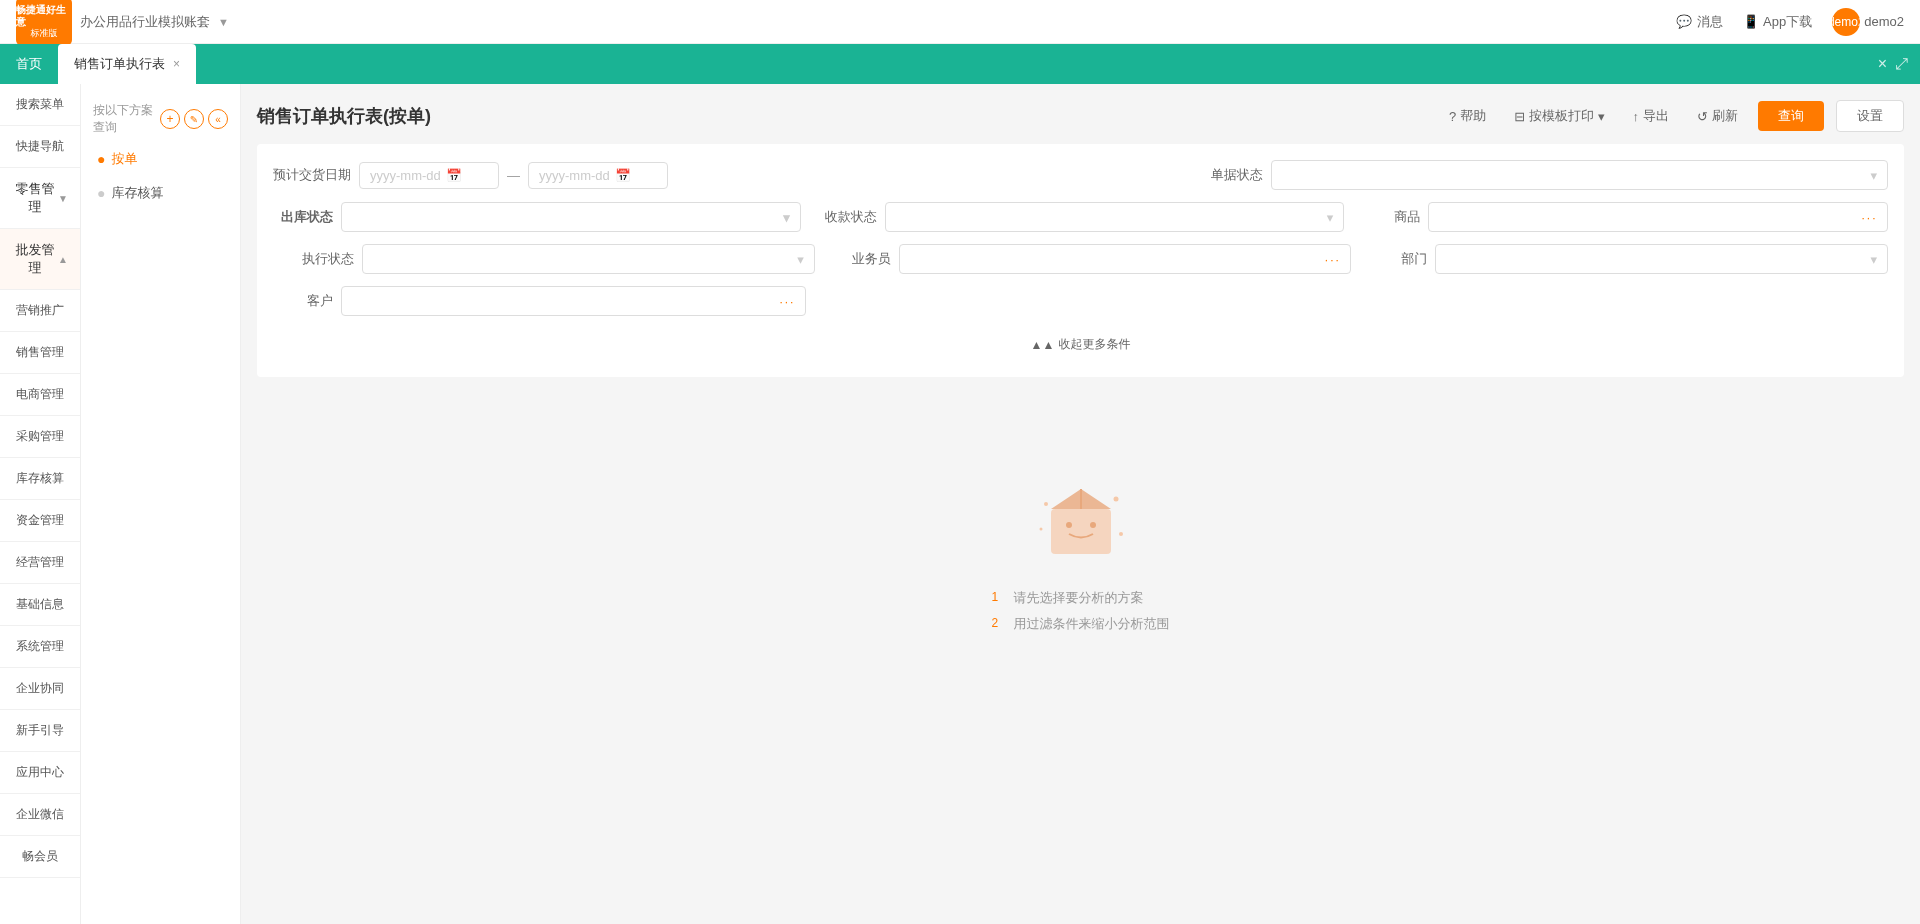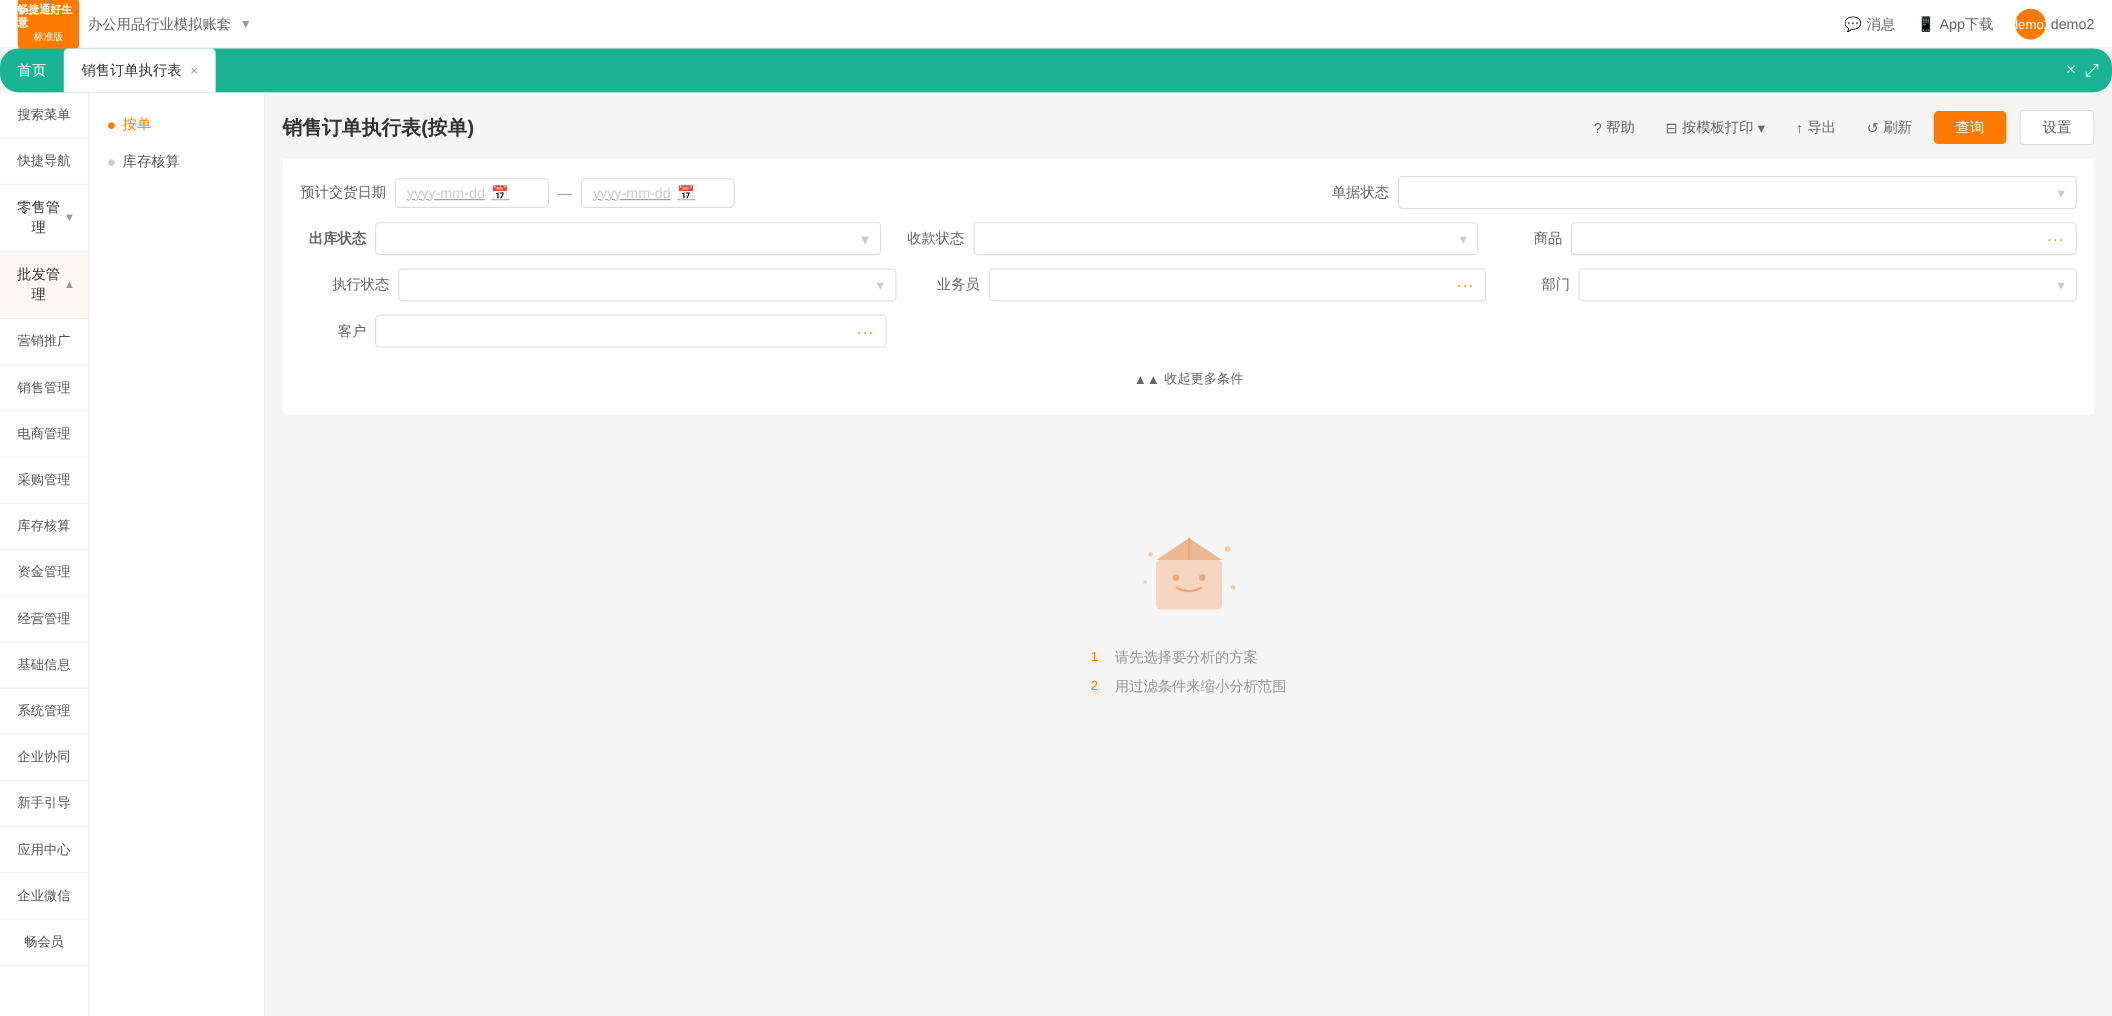"首页" .tab-bar { border-radius: 17px -> none }
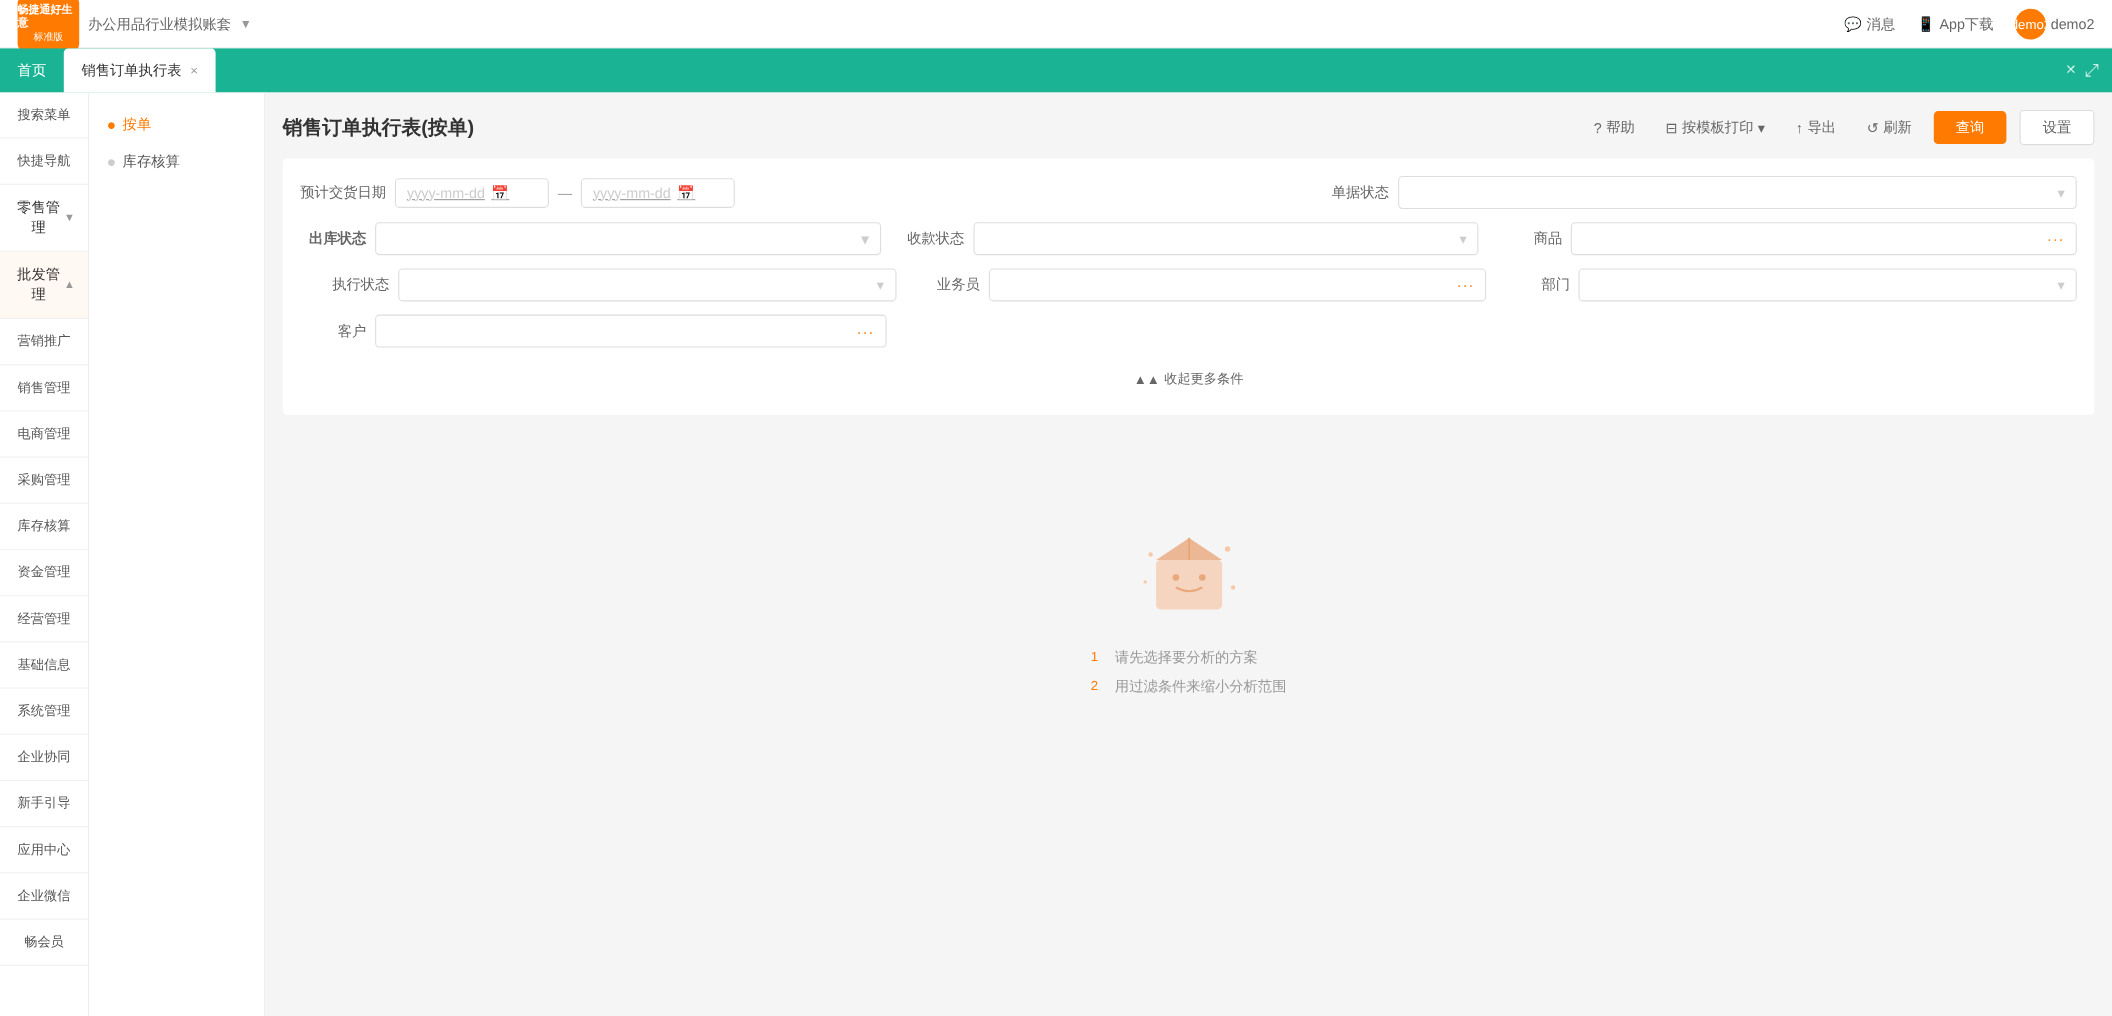"按以下方案查询" div.sub-menu-header { html: none -> <div> <span>按以下方案查询</span> <div> <div>+</div> <div>✎</div> <div>«</div> </div> </div> }
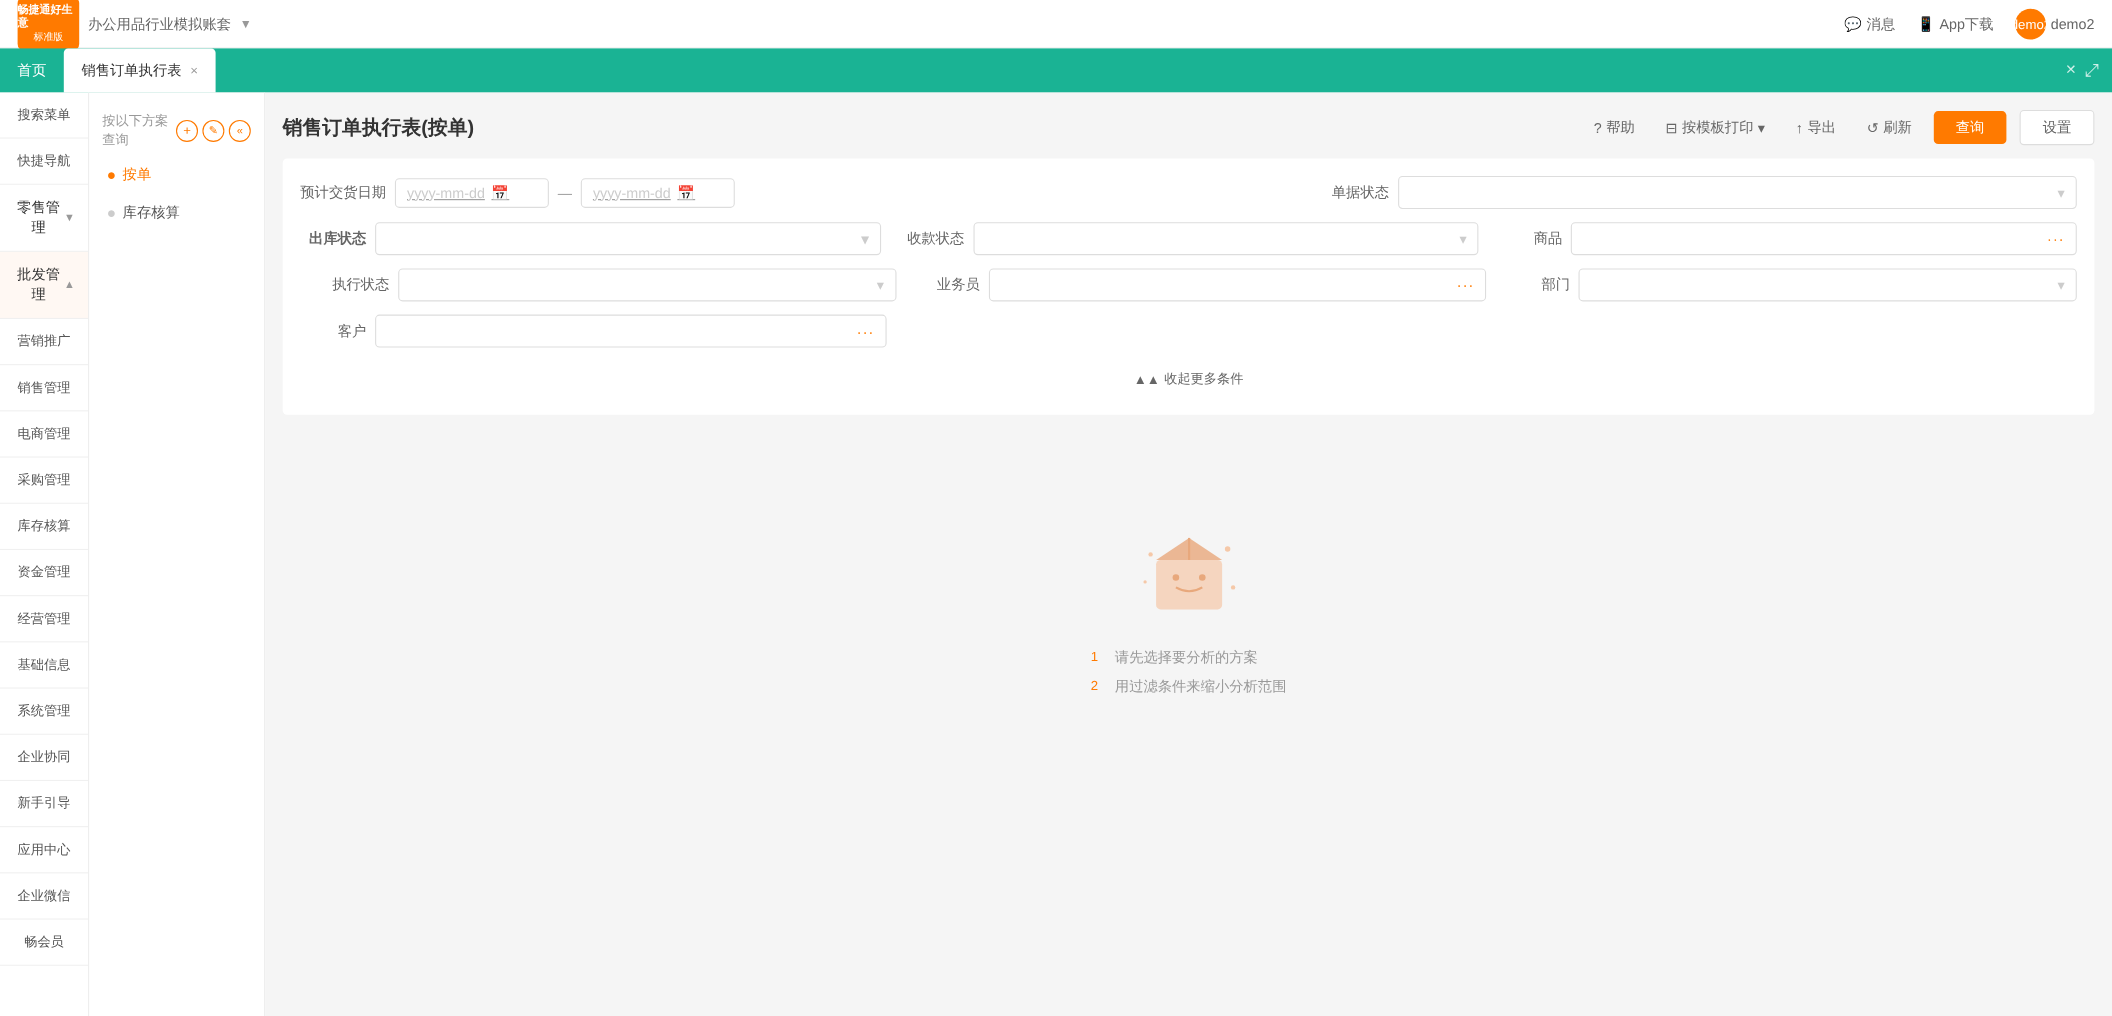"yyyy-mm-dd" .date-input { text-decoration: underline -> none }
